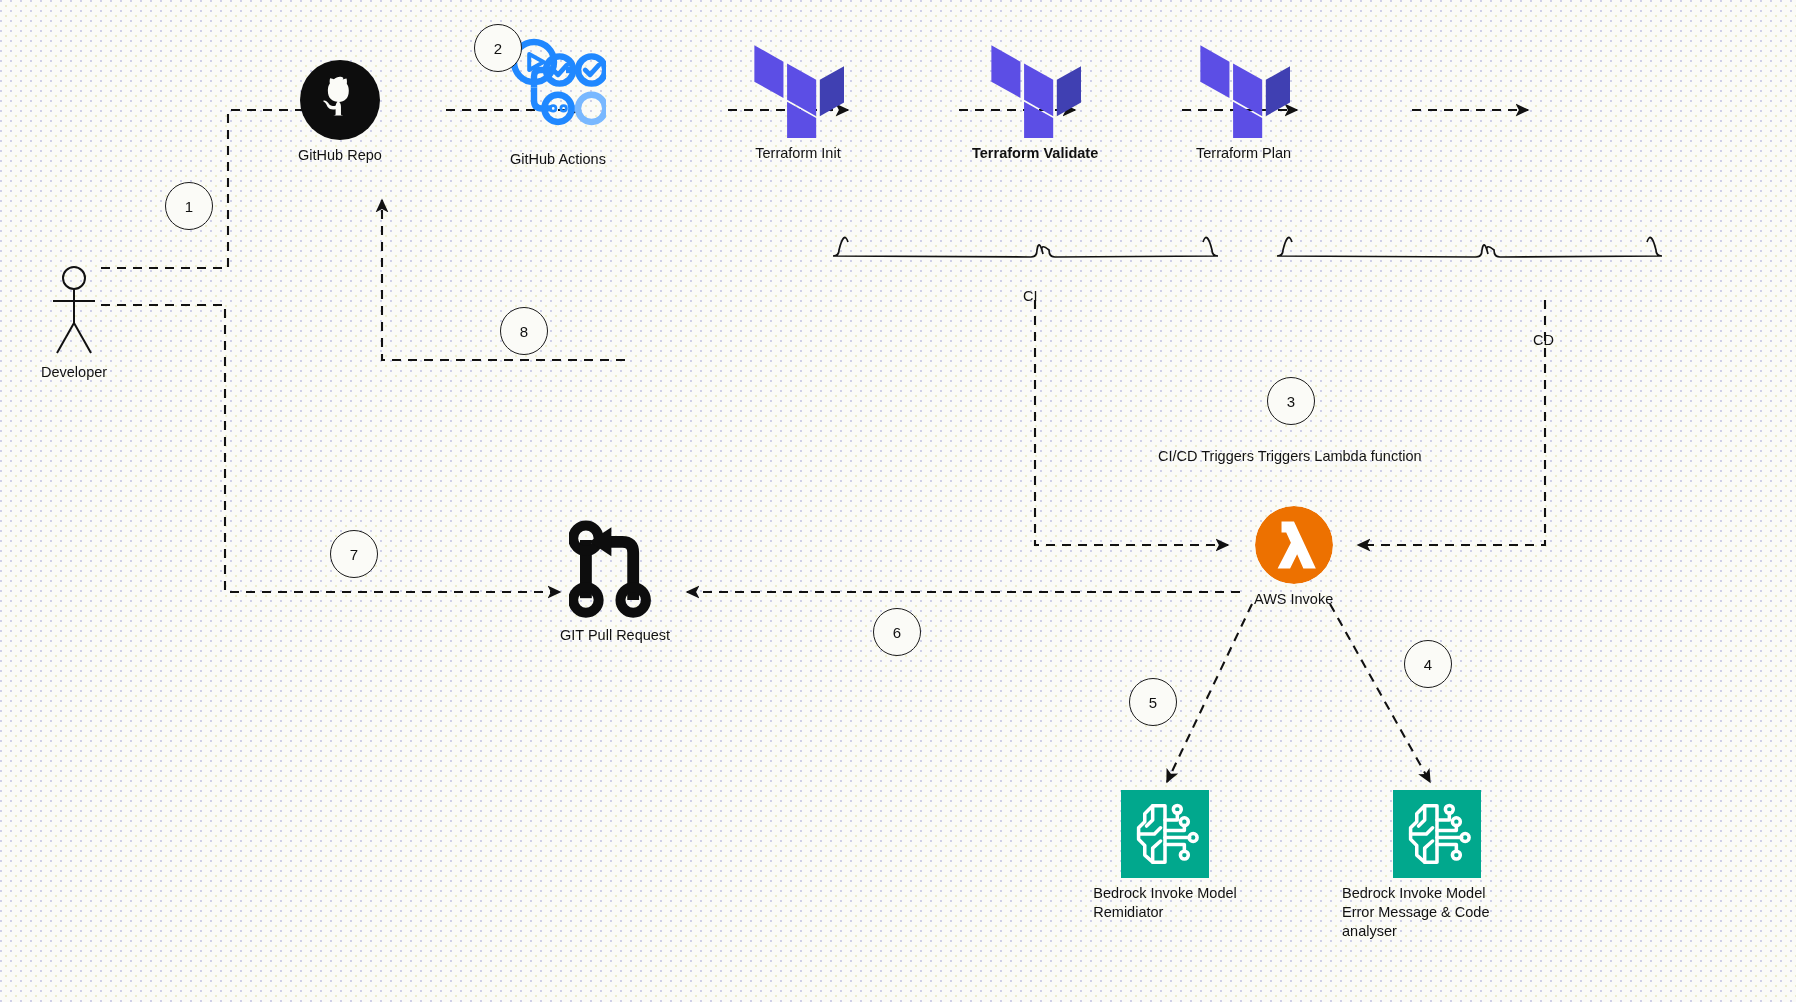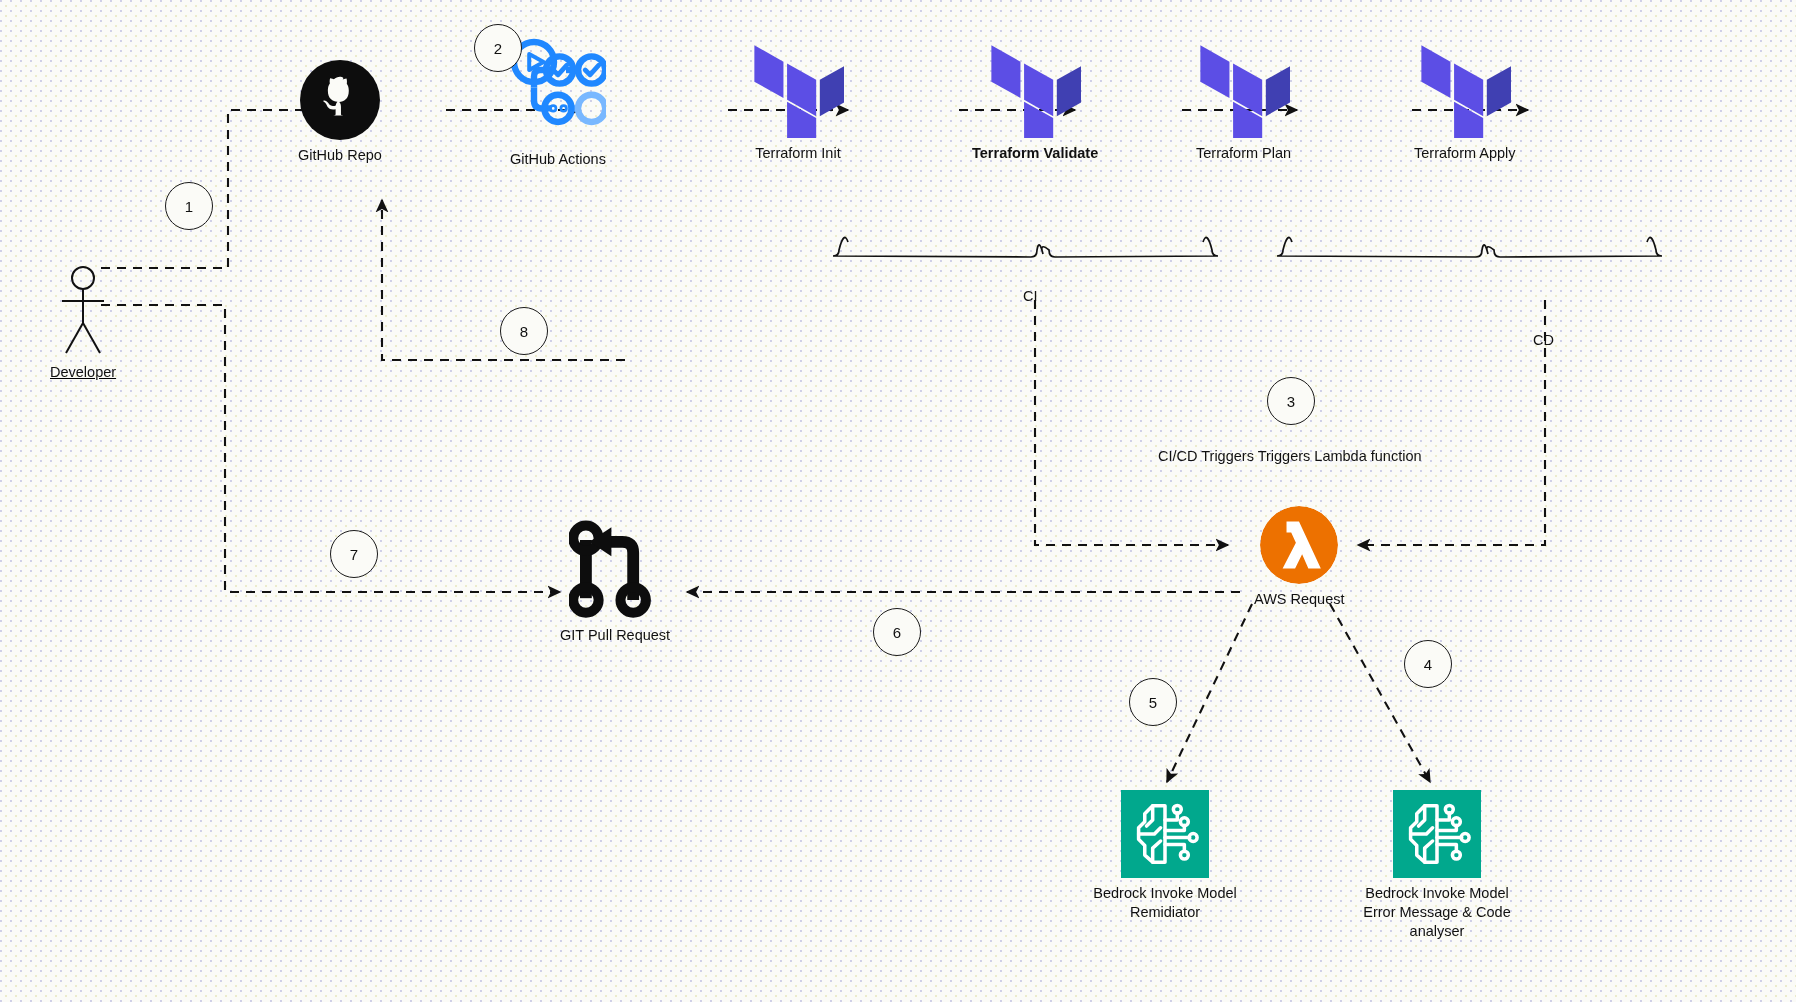"GitHub Repo" .node-label { text-align: center -> left }
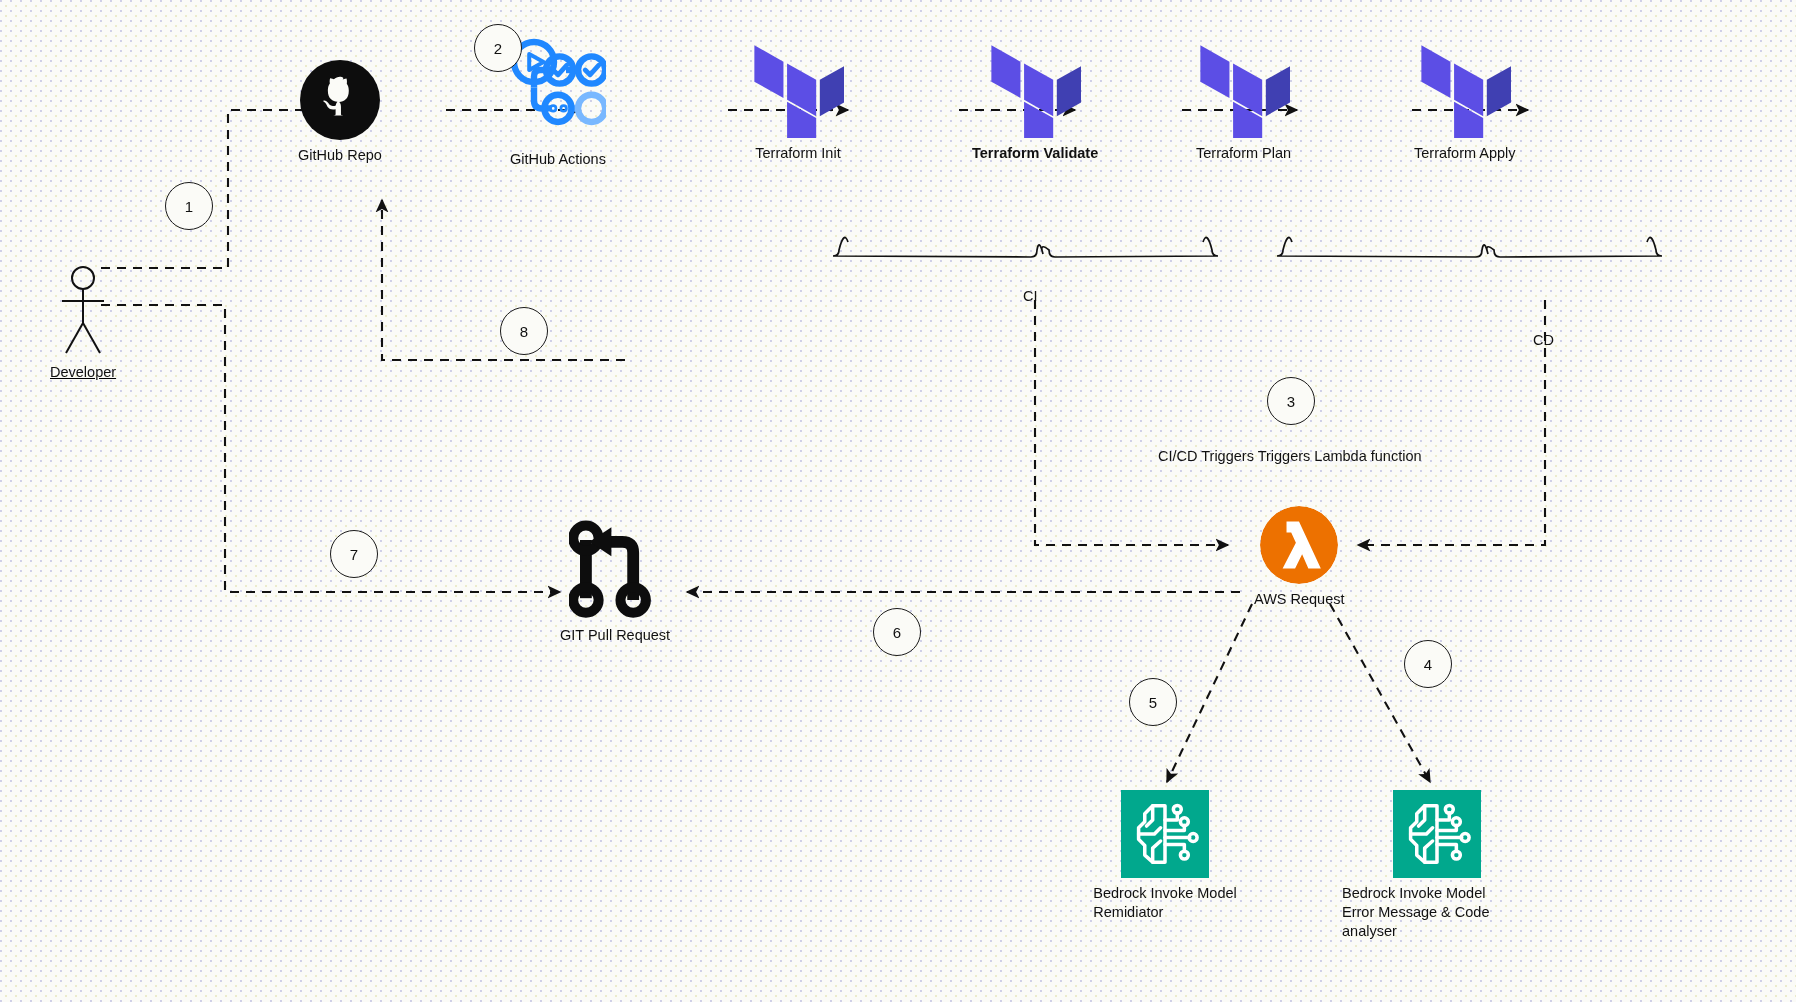"Terraform Apply" div.node { html: <div> <svg> <polygon></polygon> <polygon></polygon> <polygon></polygon> <polygon></polygon> </svg> <div>Terraform Apply</div> </div> -> none }
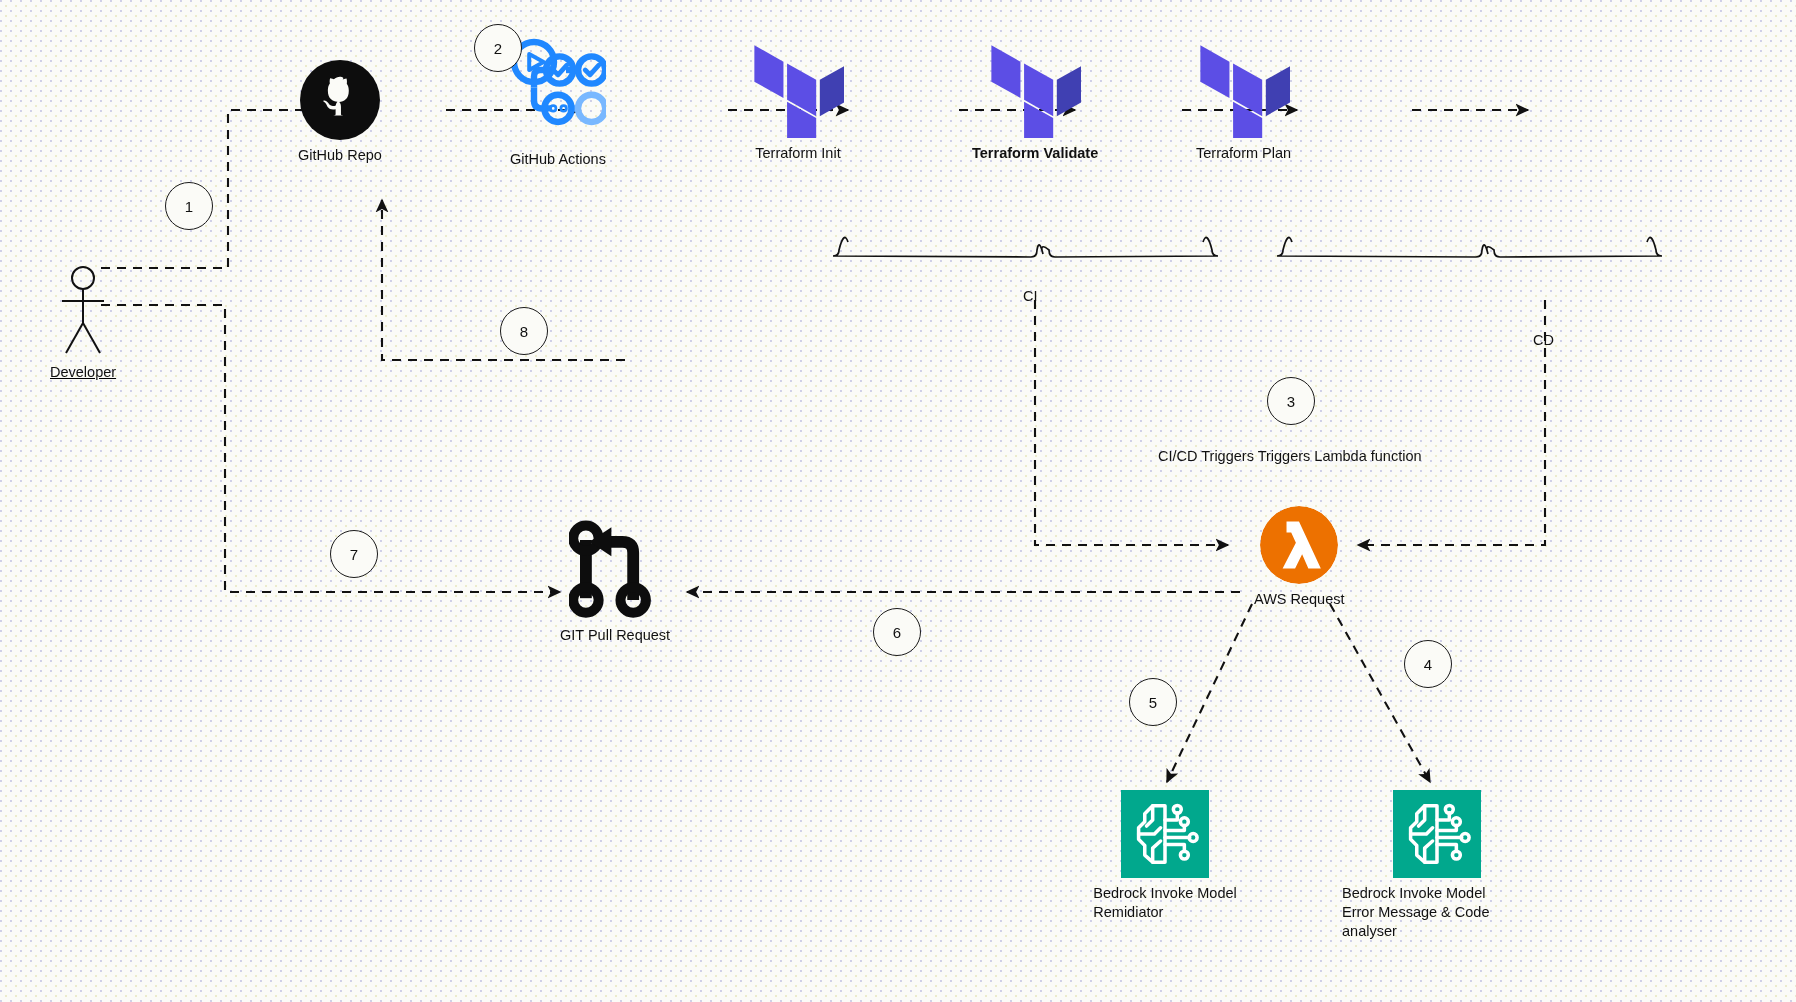"Developer" div.node { left: 50px -> 41px; text-decoration: underline -> none }
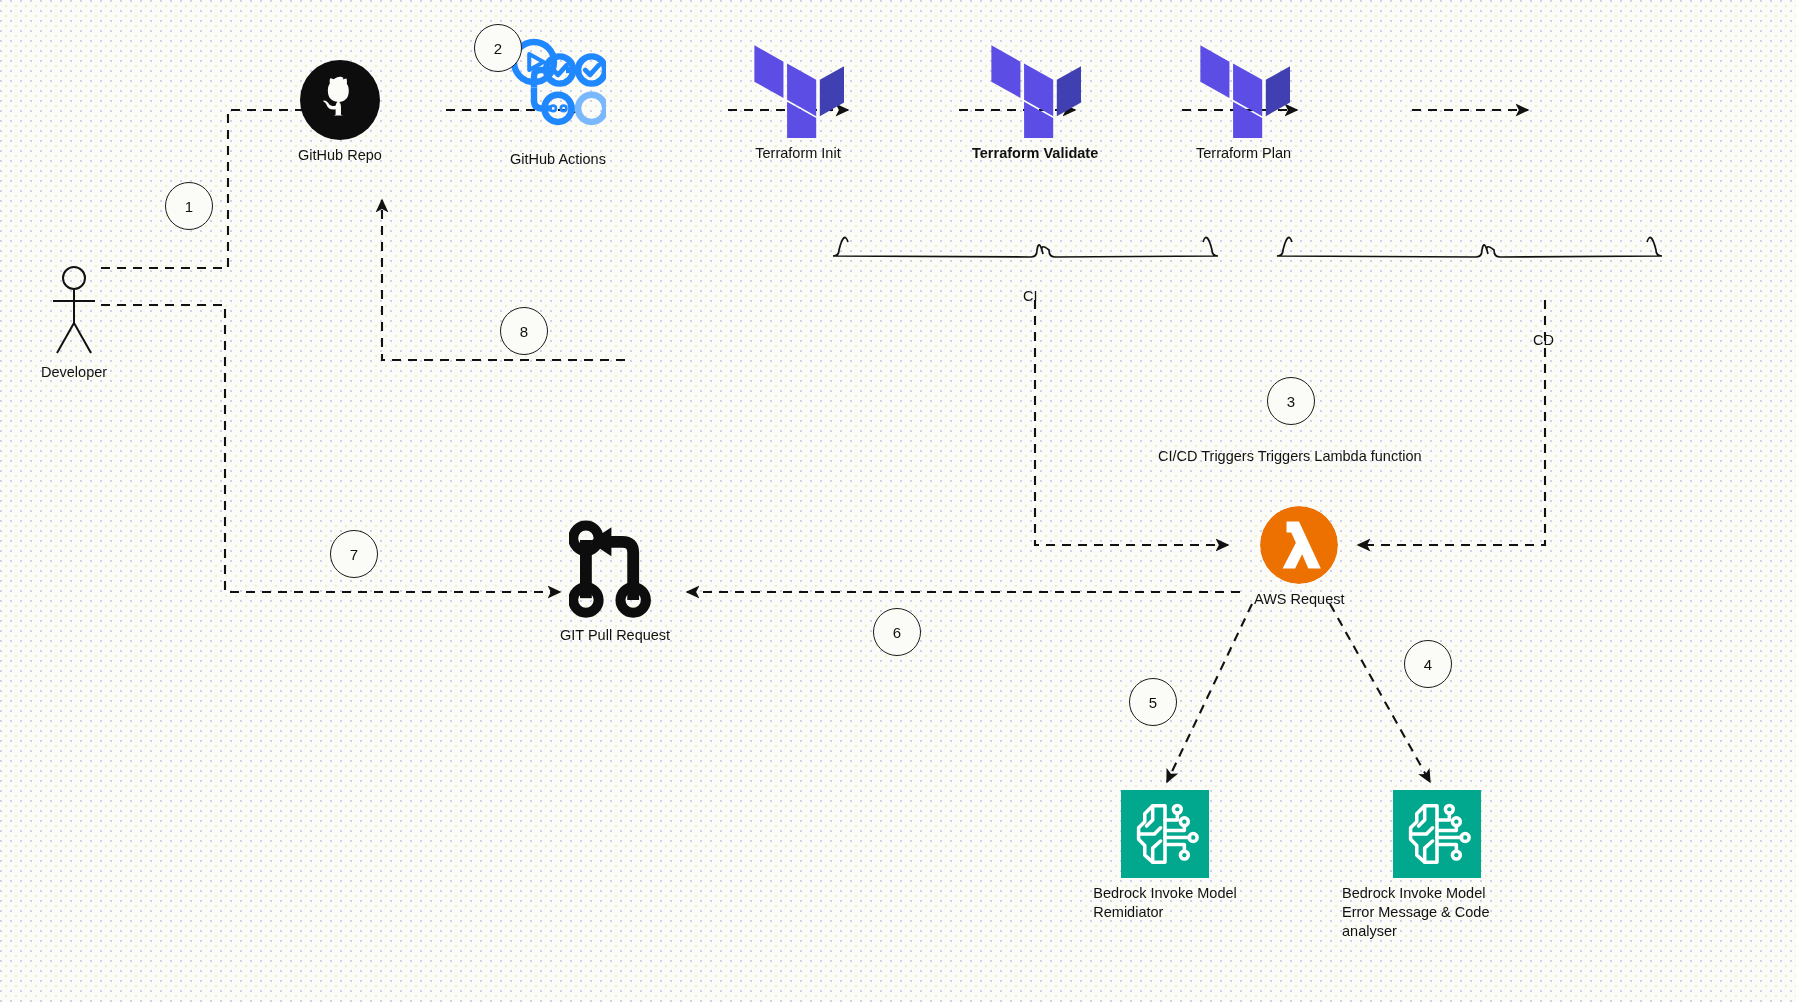"AWS Request" div.node-label { text: Request -> Invoke }
